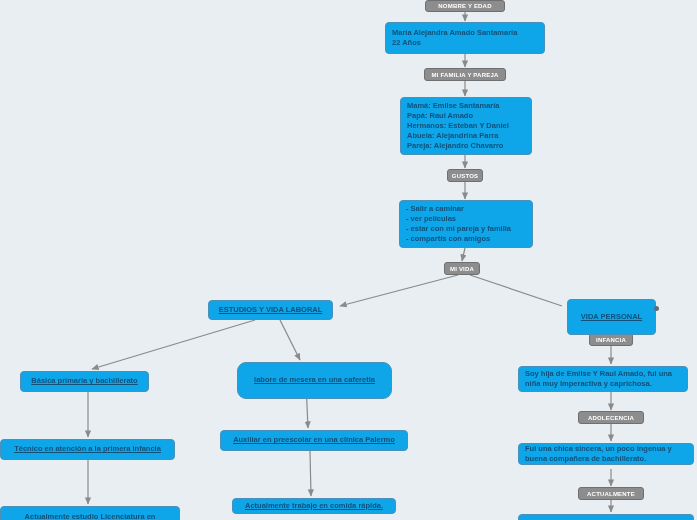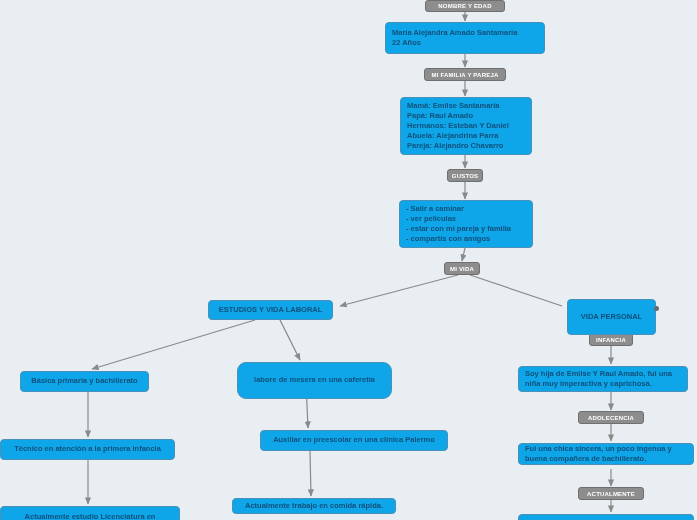"ESTUDIOS Y VIDA LABORAL" .node.center { text-decoration: none -> underline }
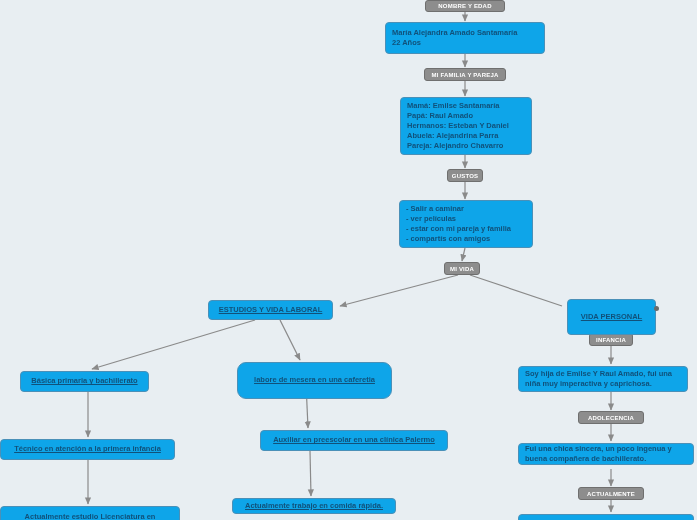"Auxiliar en preescolar en una" div.node { margin-left: 40px -> none }
